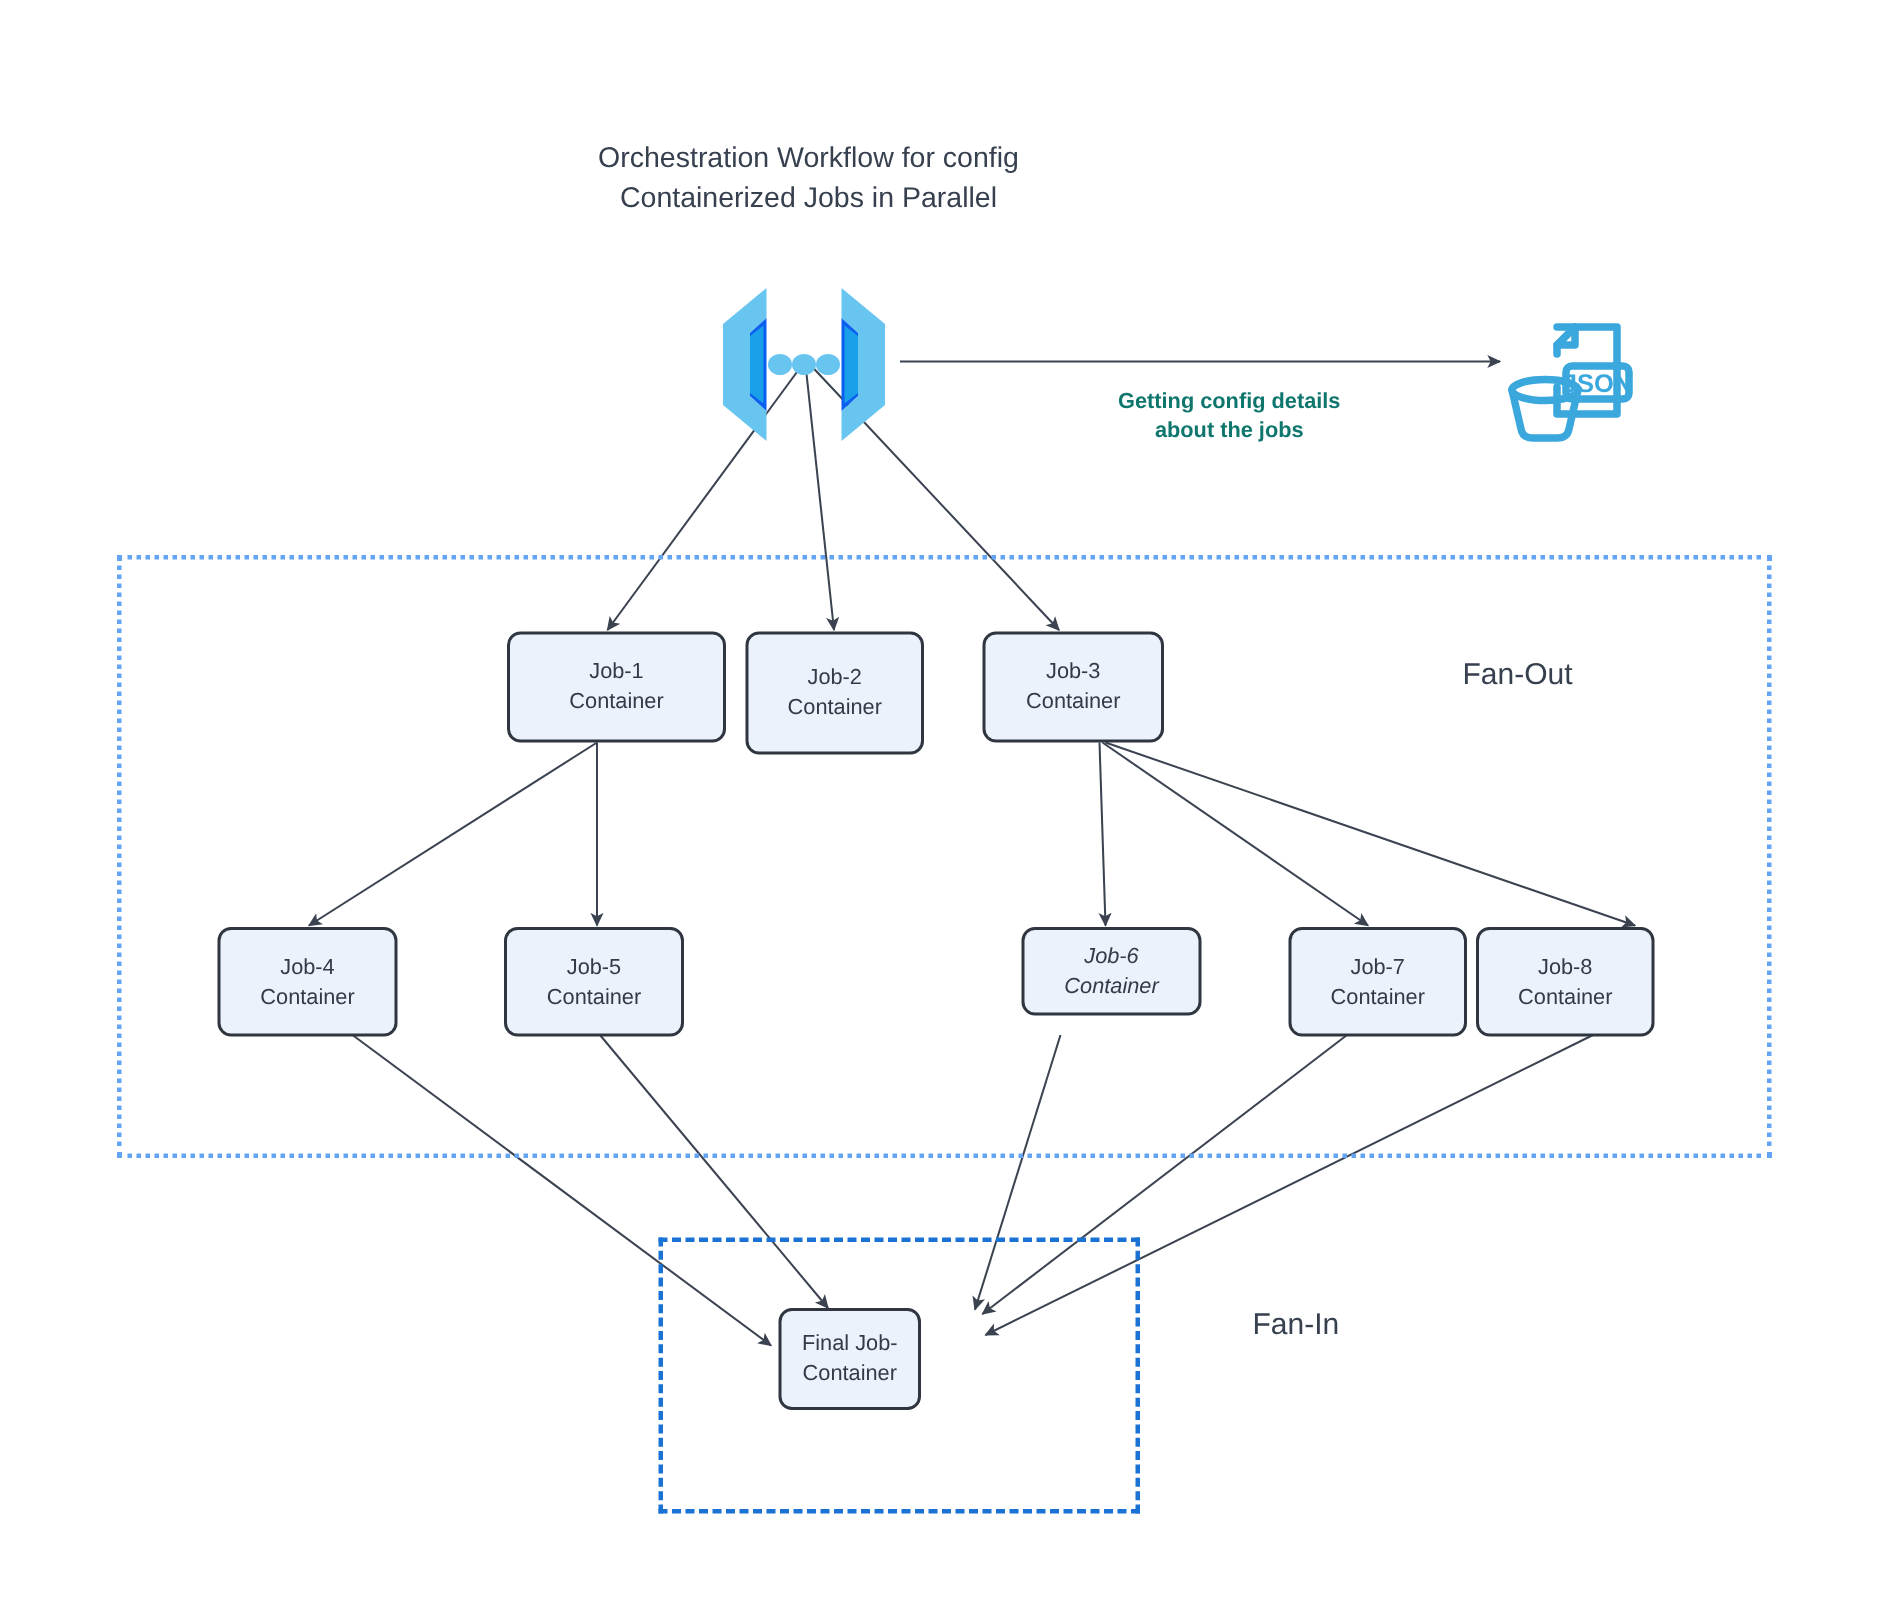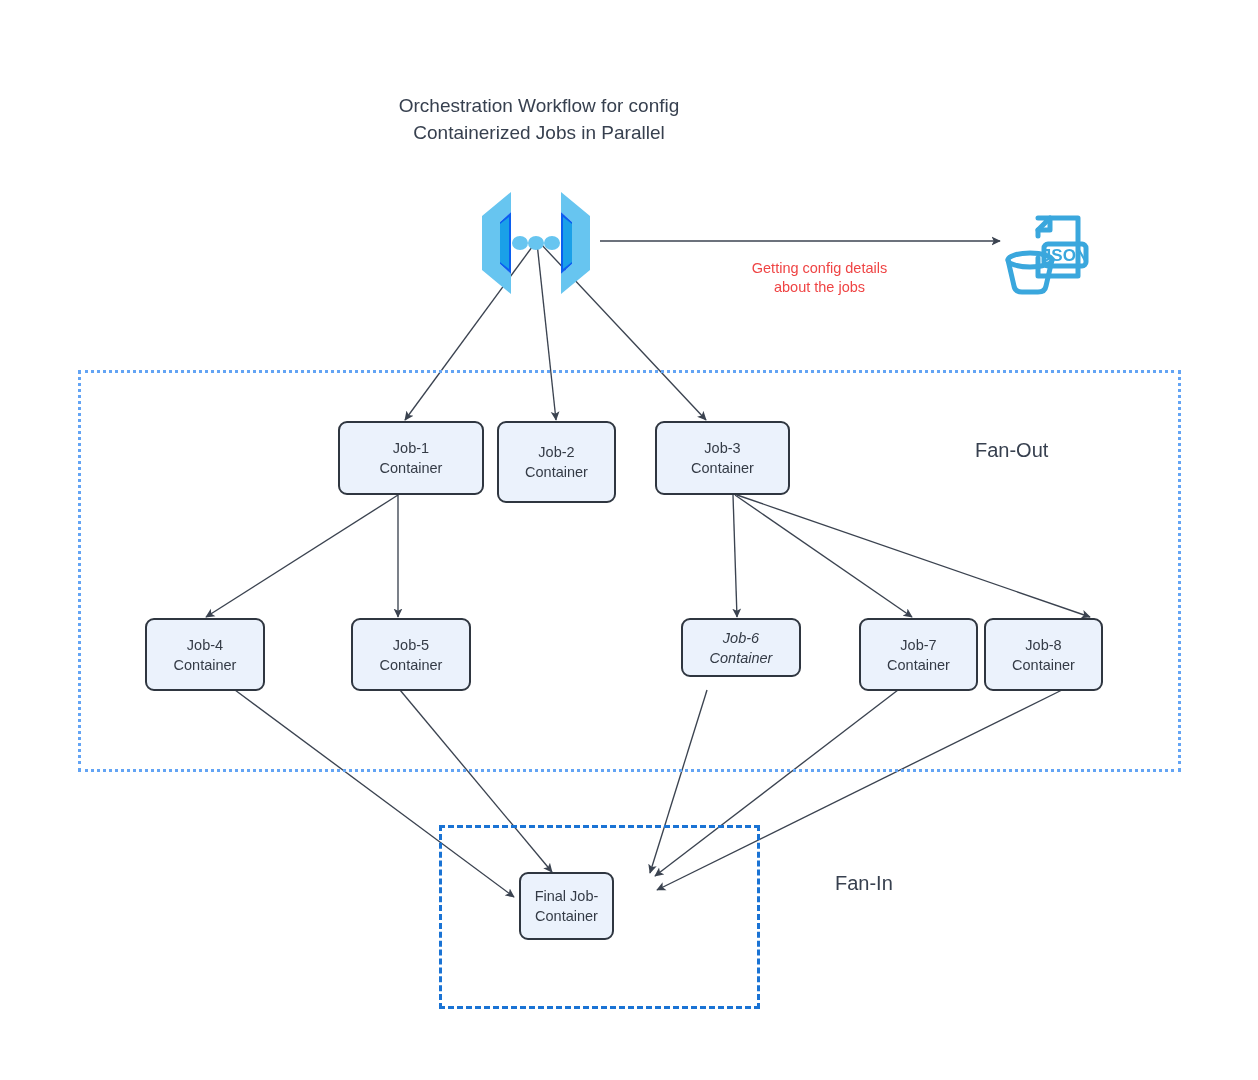"Getting config details" .edge-caption { color: #ef4444 -> #0f766e; font-weight: normal -> bold }
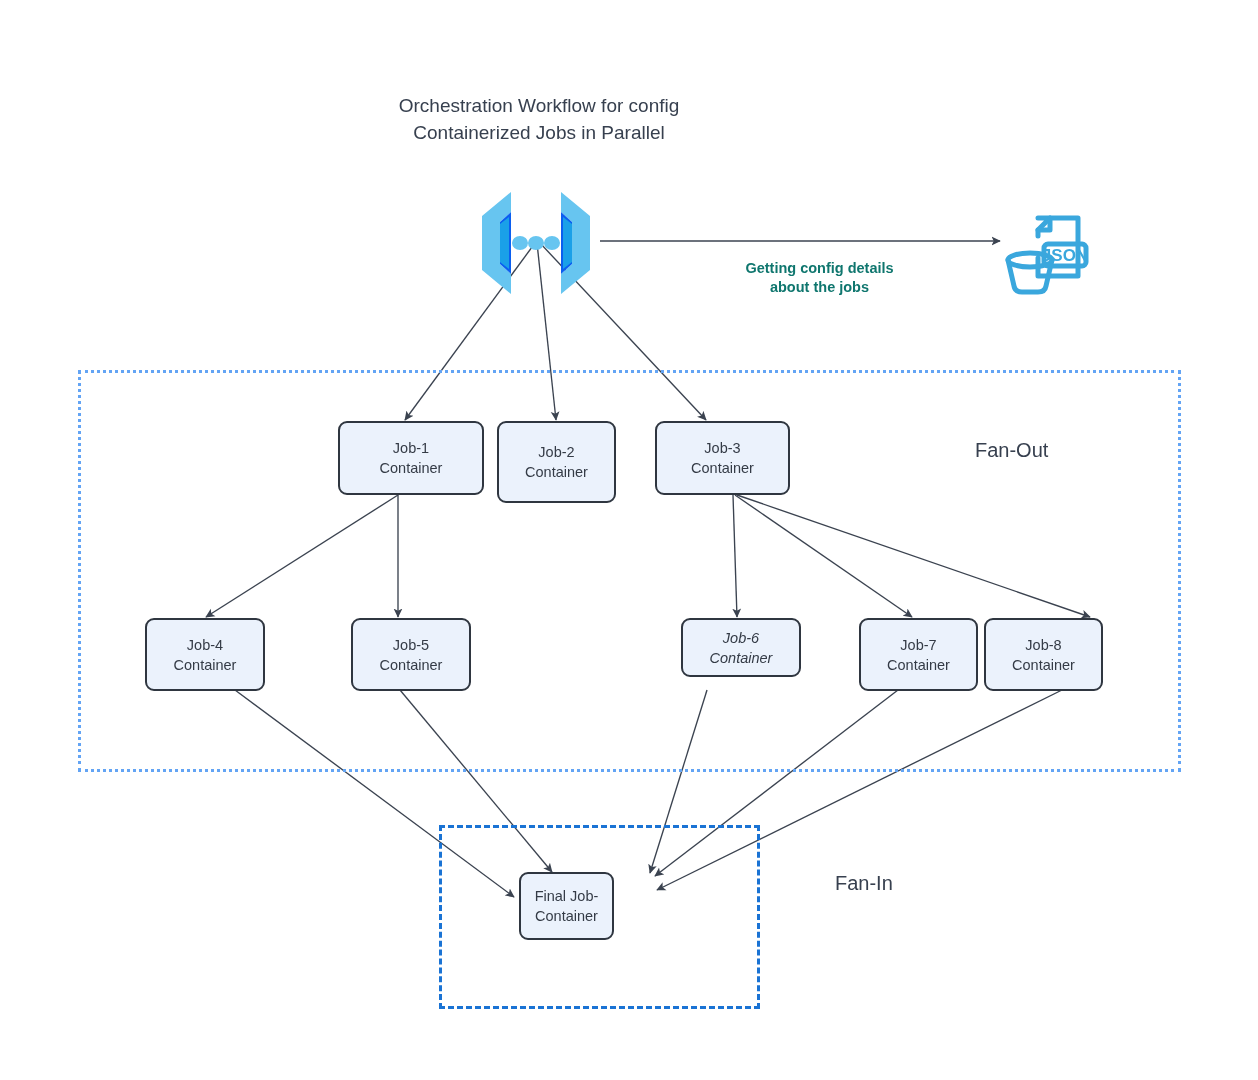"Job-3" div.node { width: 135px -> 121px }
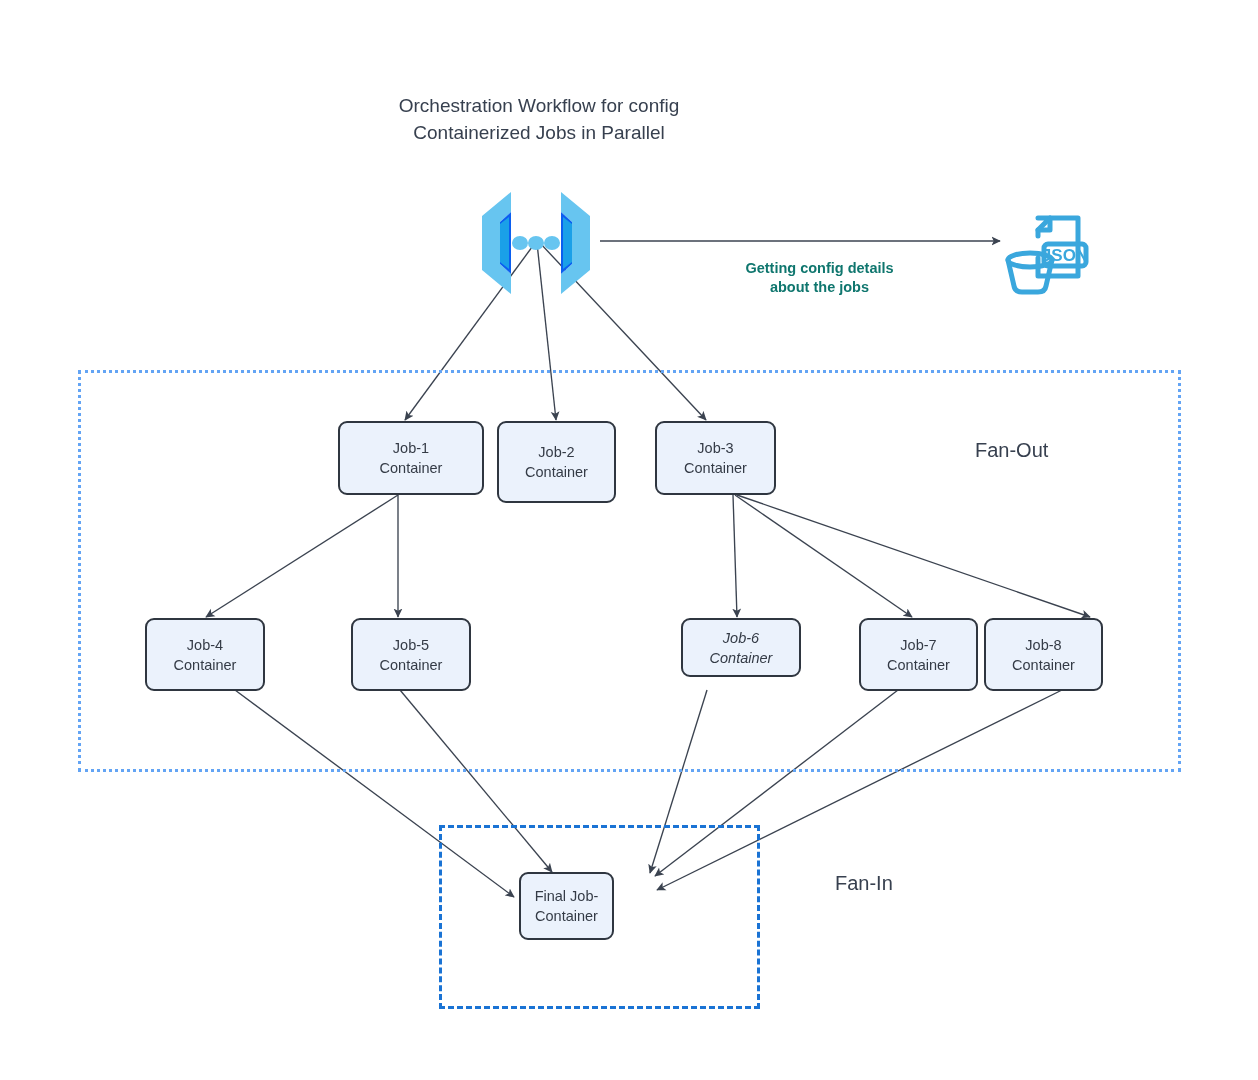"Job-5" div.node { left: 351px -> 336px }
